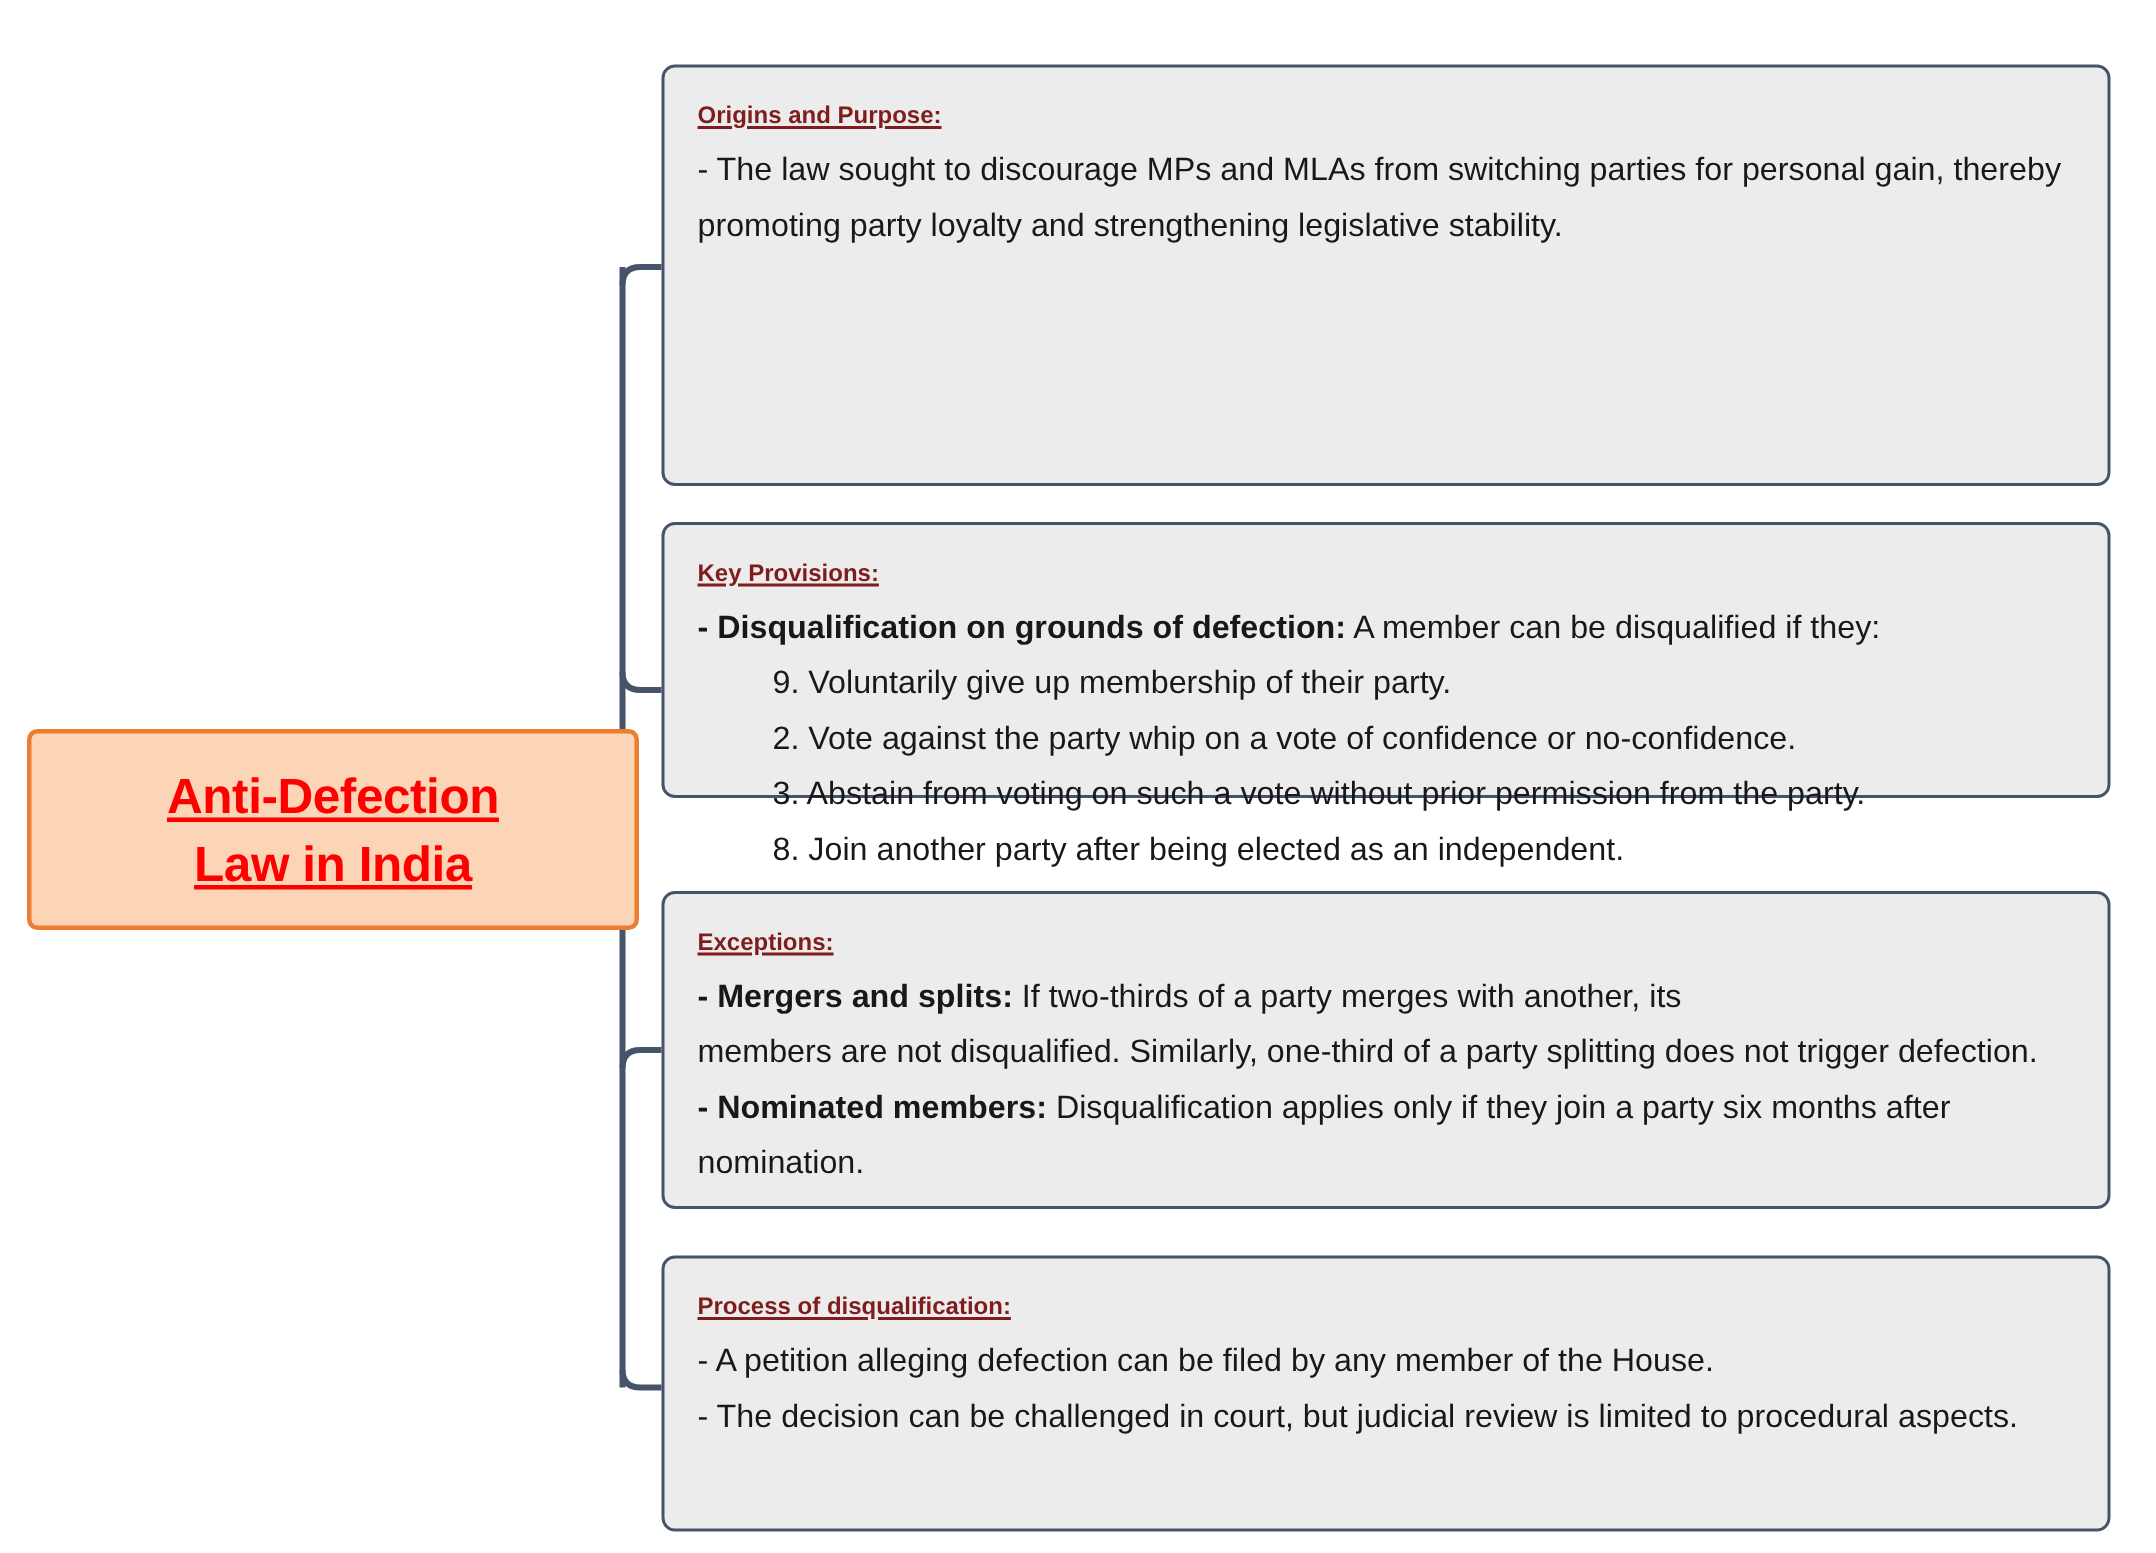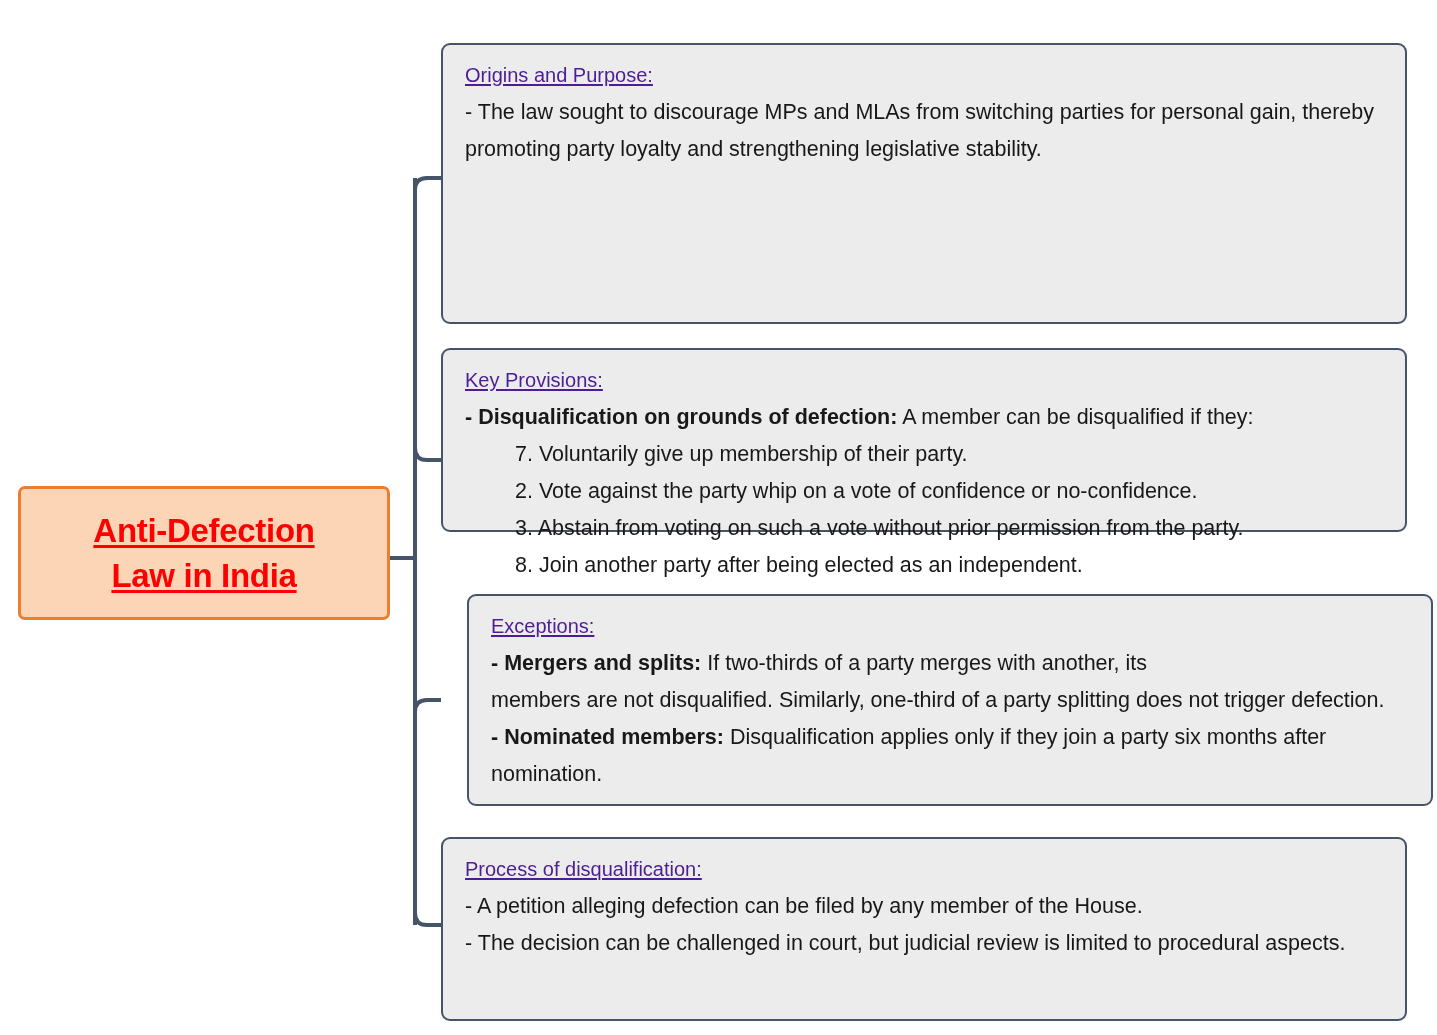"Origins and Purpose:" .box-heading { color: #4c1d95 -> #7f1d1d; font-size: 20px -> 16px; font-weight: normal -> bold }
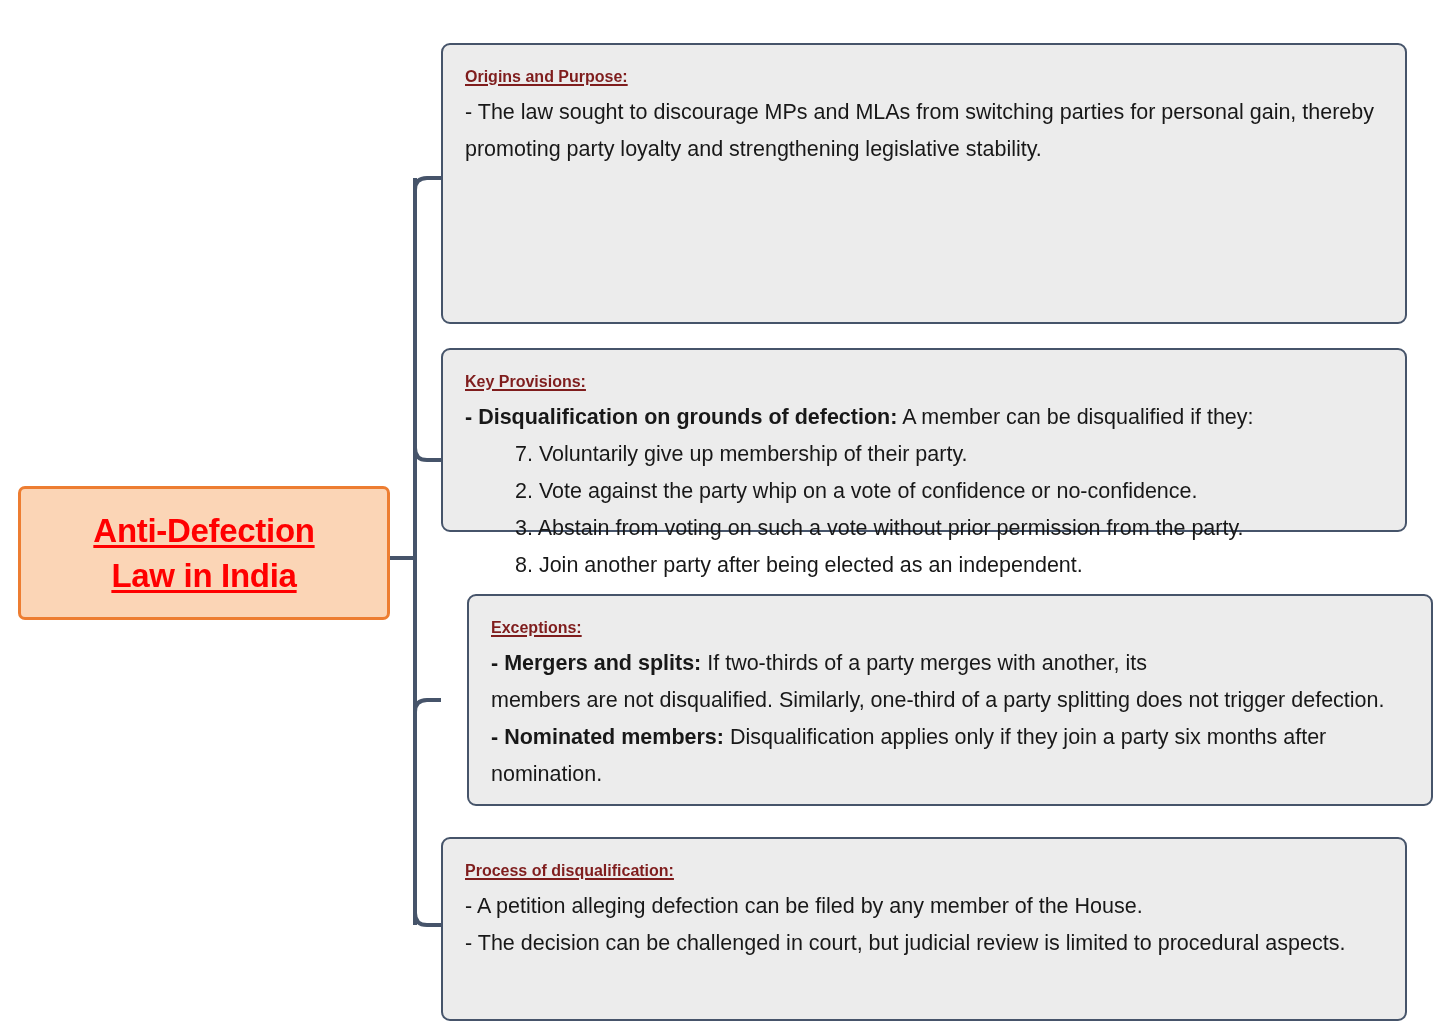"7. Voluntarily give up membership" span.num-line { text: 7 -> 9 }
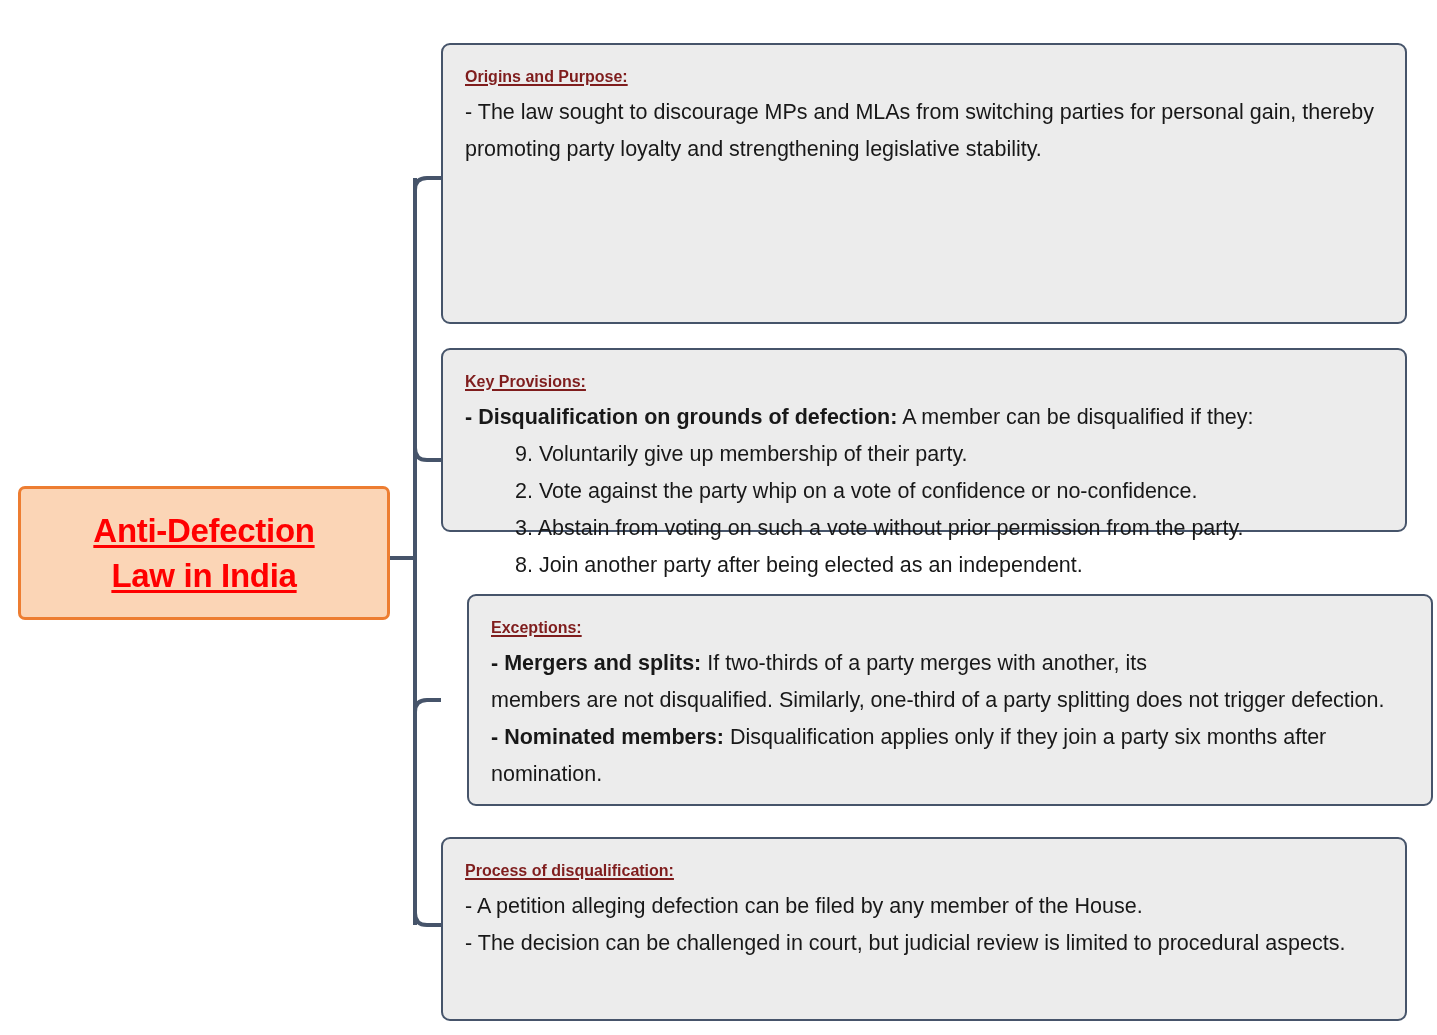"Anti-Defection" .central-node { width: 372px -> 408px }
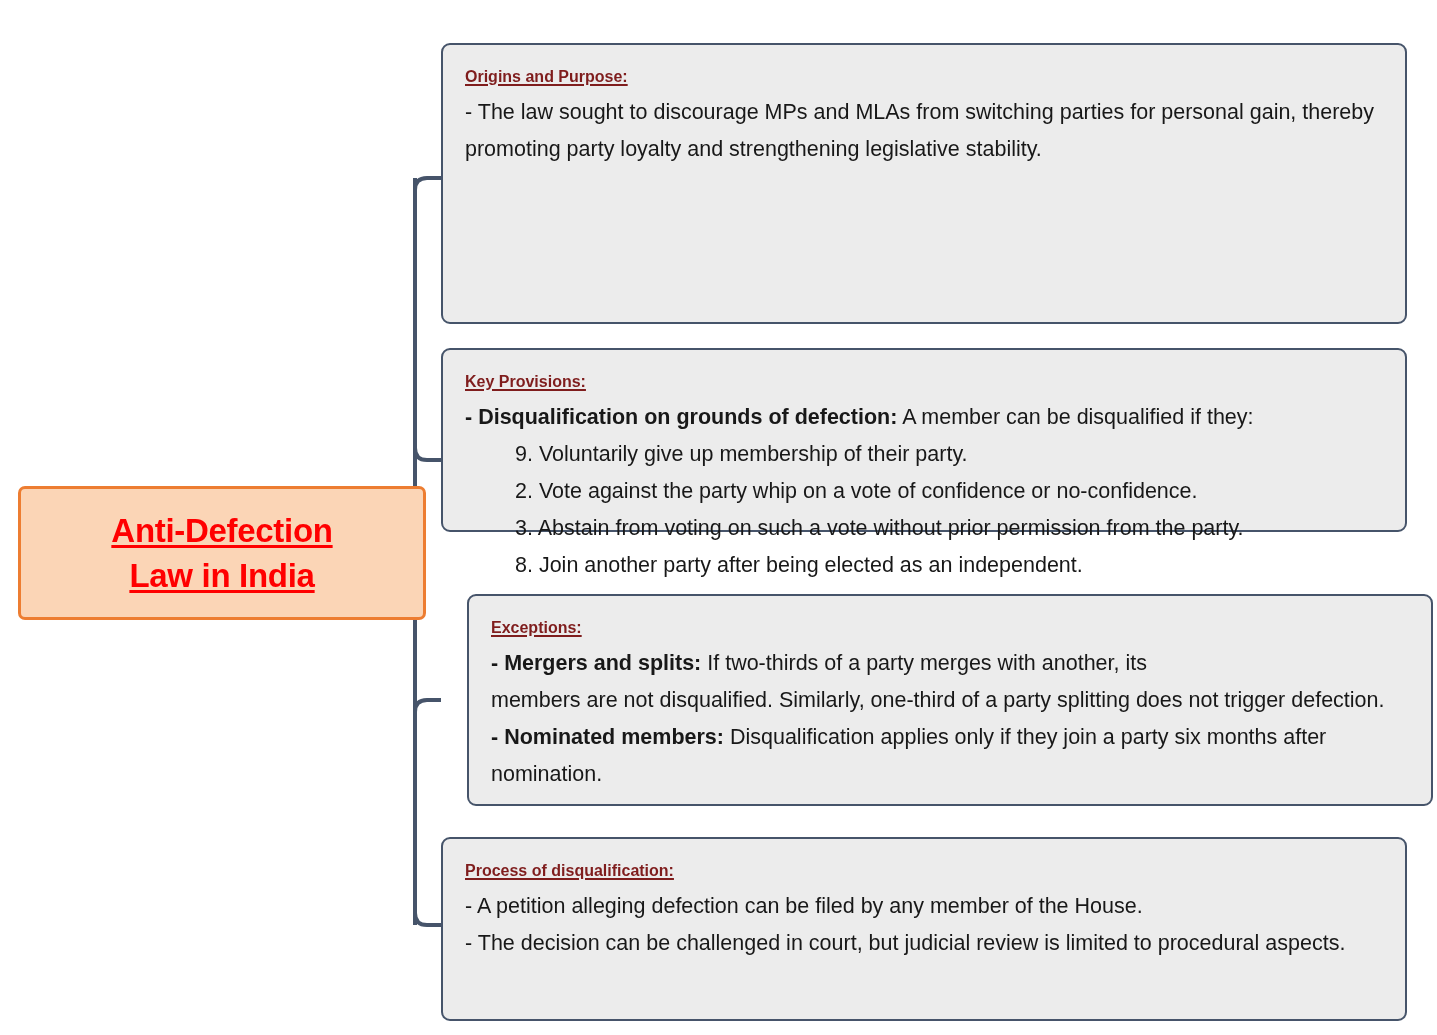"Exceptions:" #box-exceptions { margin-left: 26px -> none }
